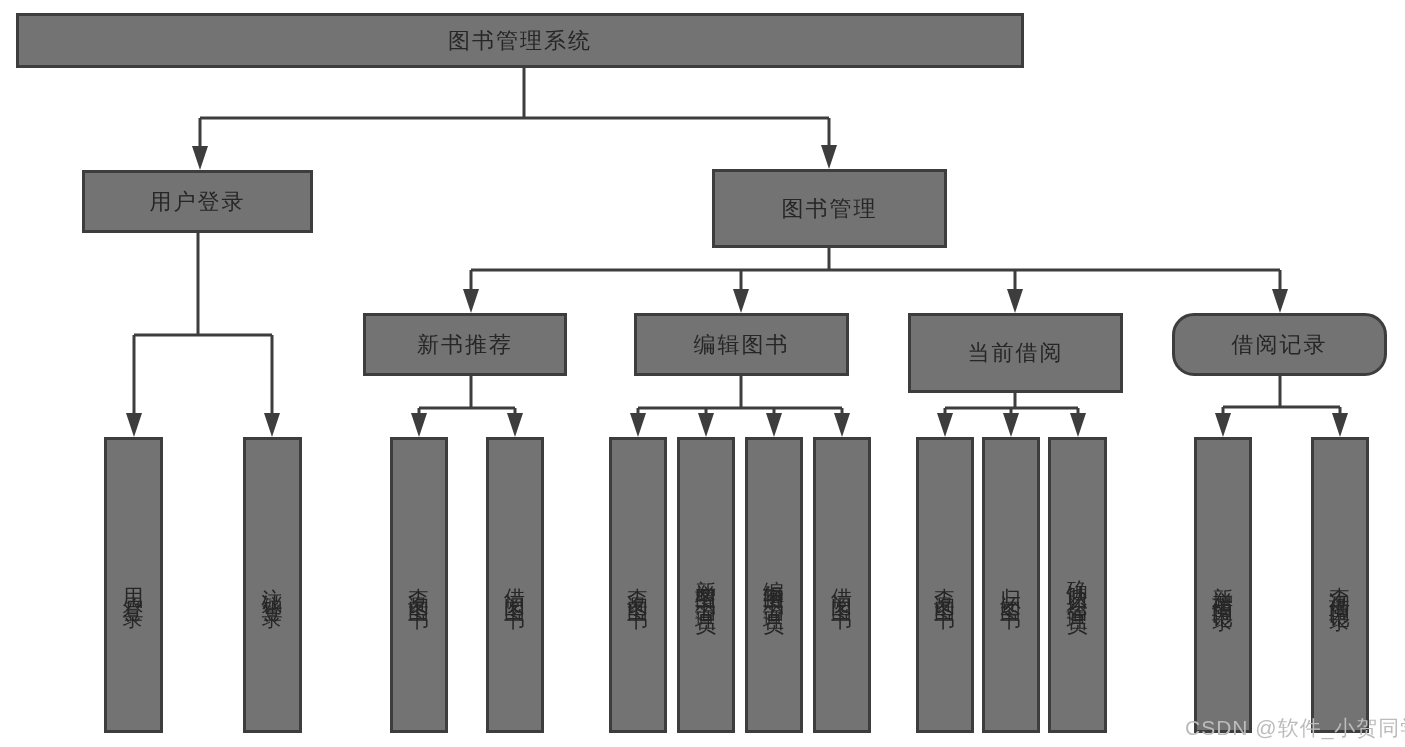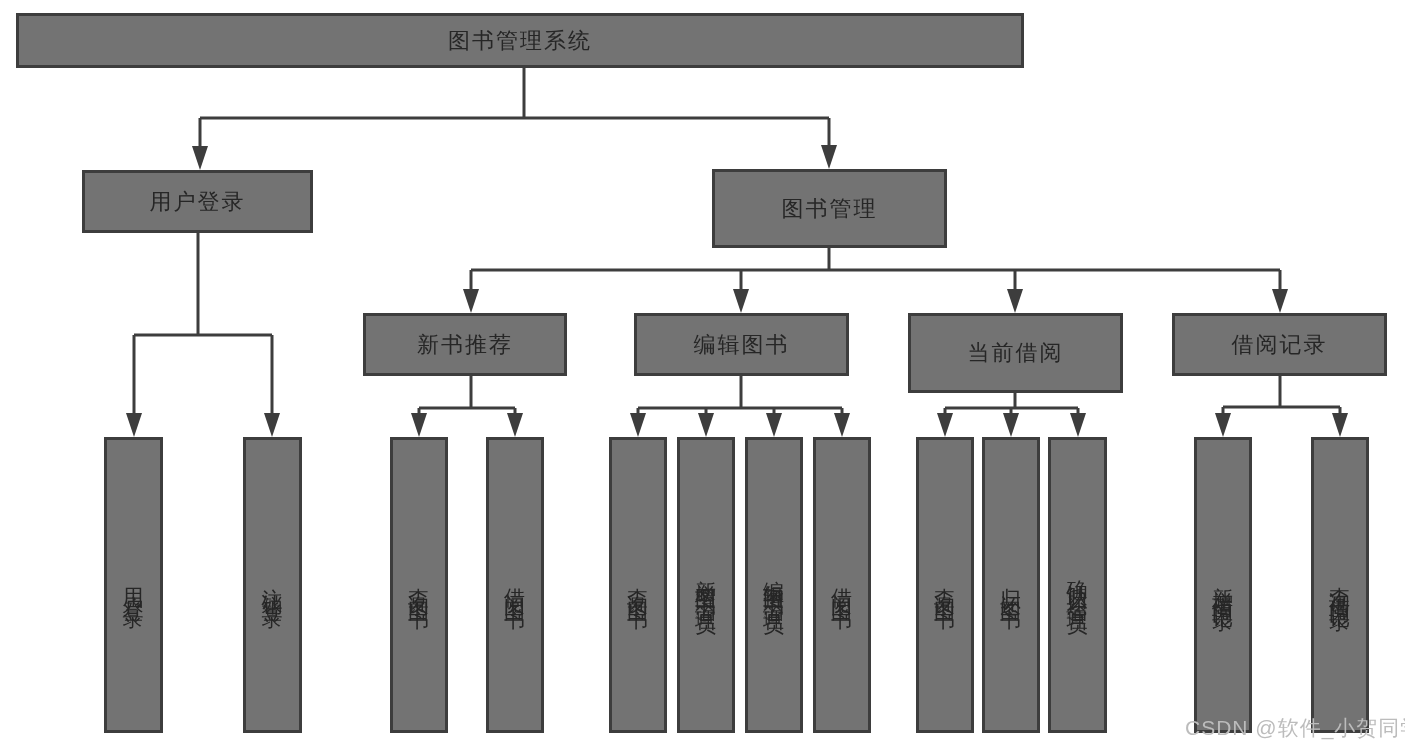"借阅记录" .l3d { border-radius: none -> 22px }
